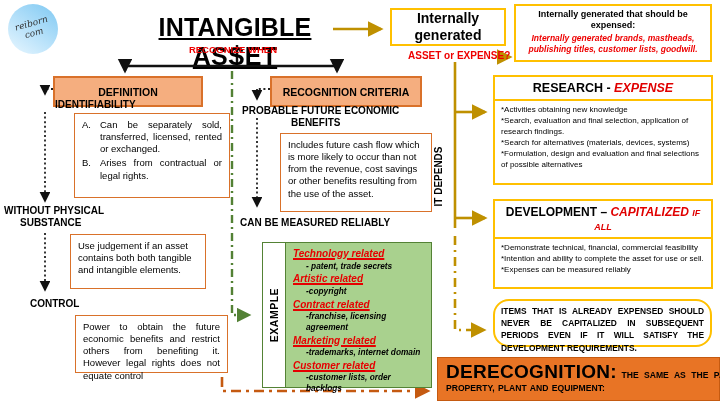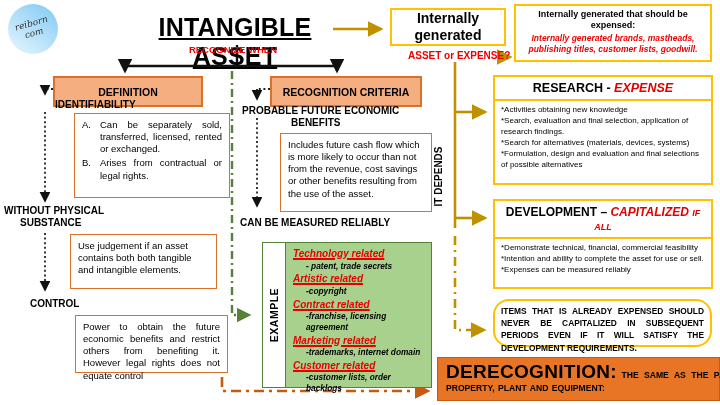"Use judgement if an asset" div.abs { width: 147px -> 136px }
